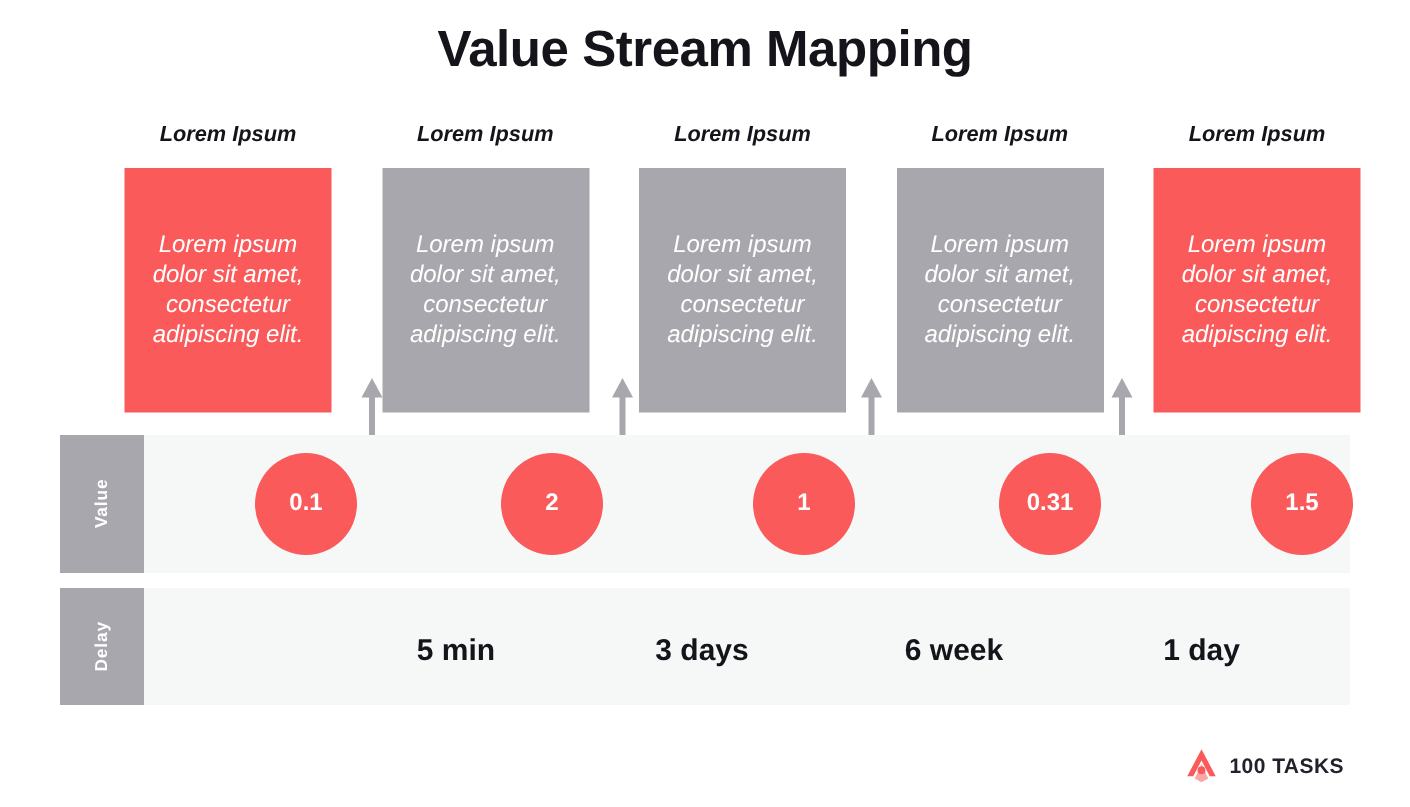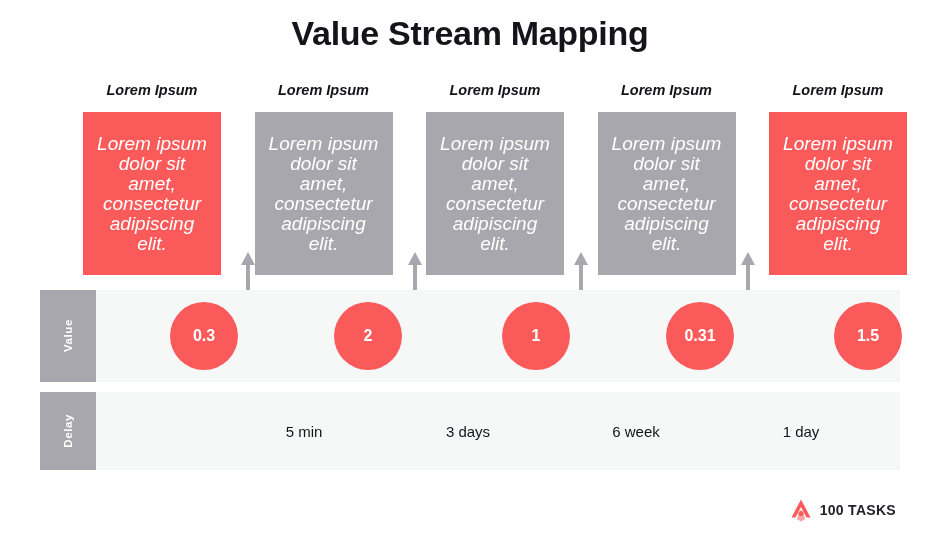"Lorem ipsum dolor sit amet," .card-text { font-size: 19px -> 16px }
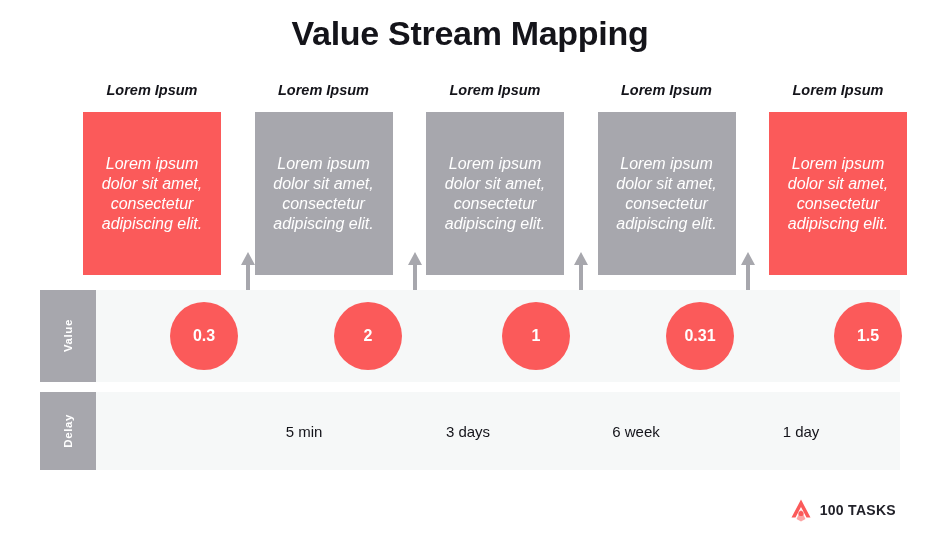"0.3" div.value-circle { text: 0.3 -> 0.1 }
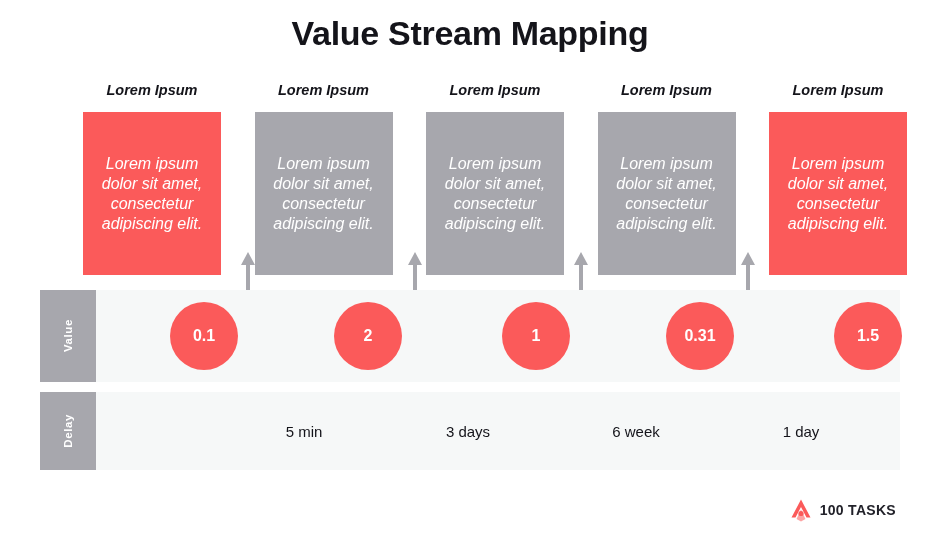"5 min" .delay-item { font-size: 15px -> 20px; font-weight: normal -> bold }
